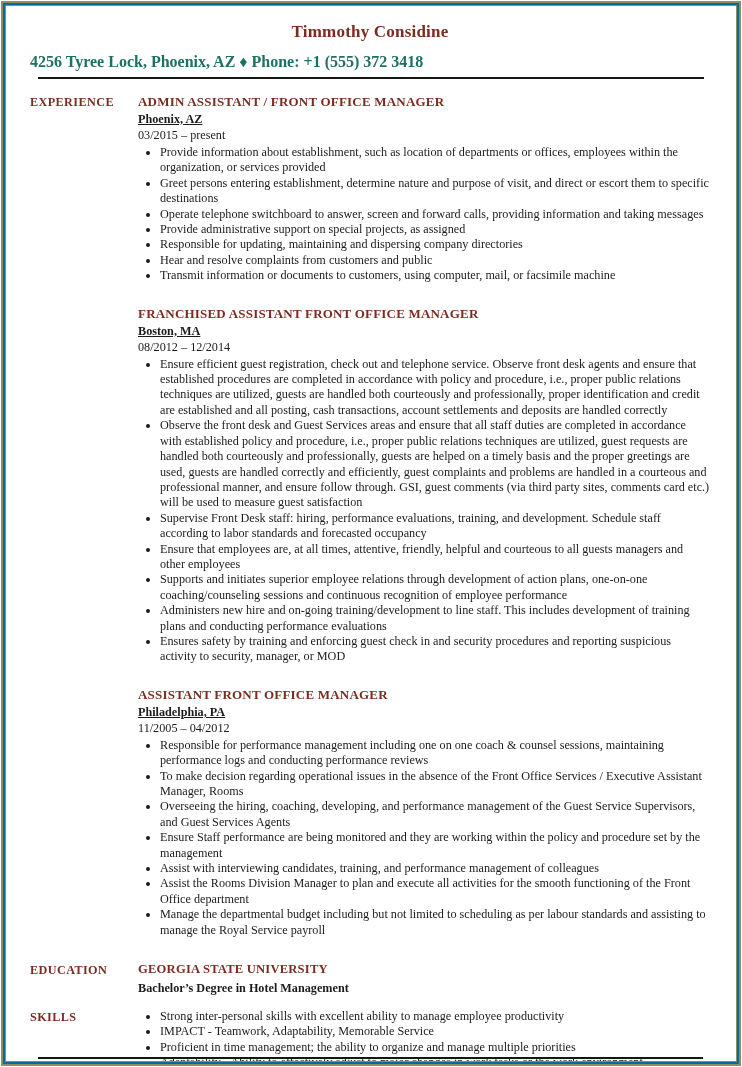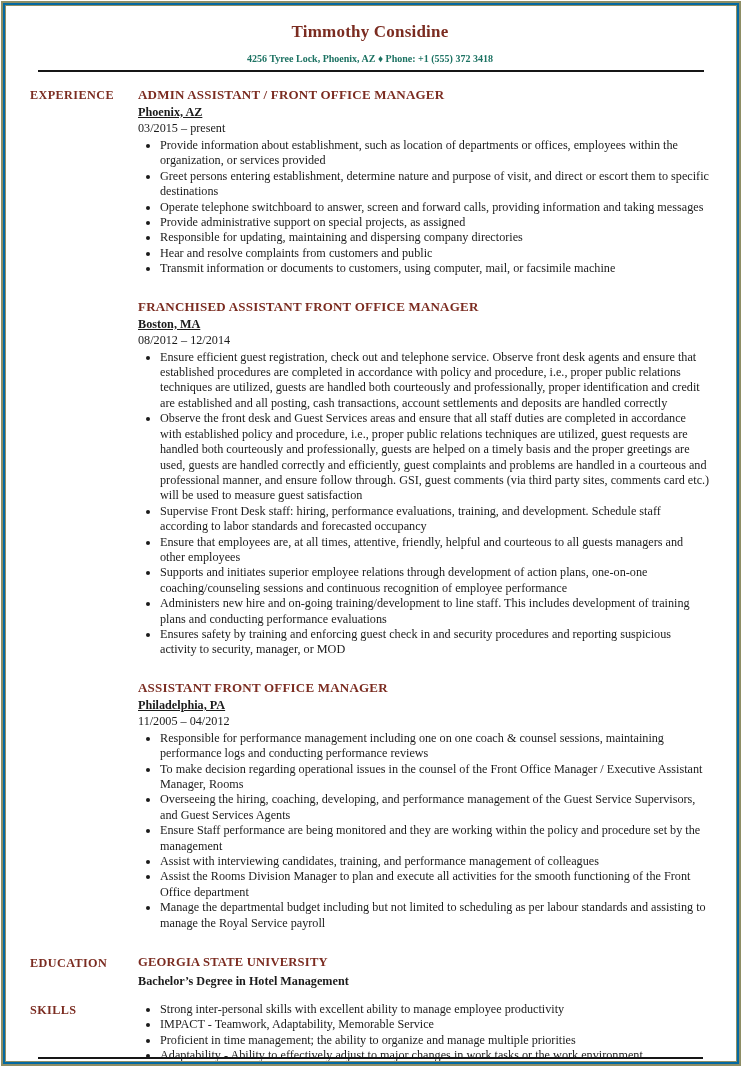"4256 Tyree Lock, Phoenix, AZ" .contact { font-size: 10px -> 16px; text-align: center -> none }
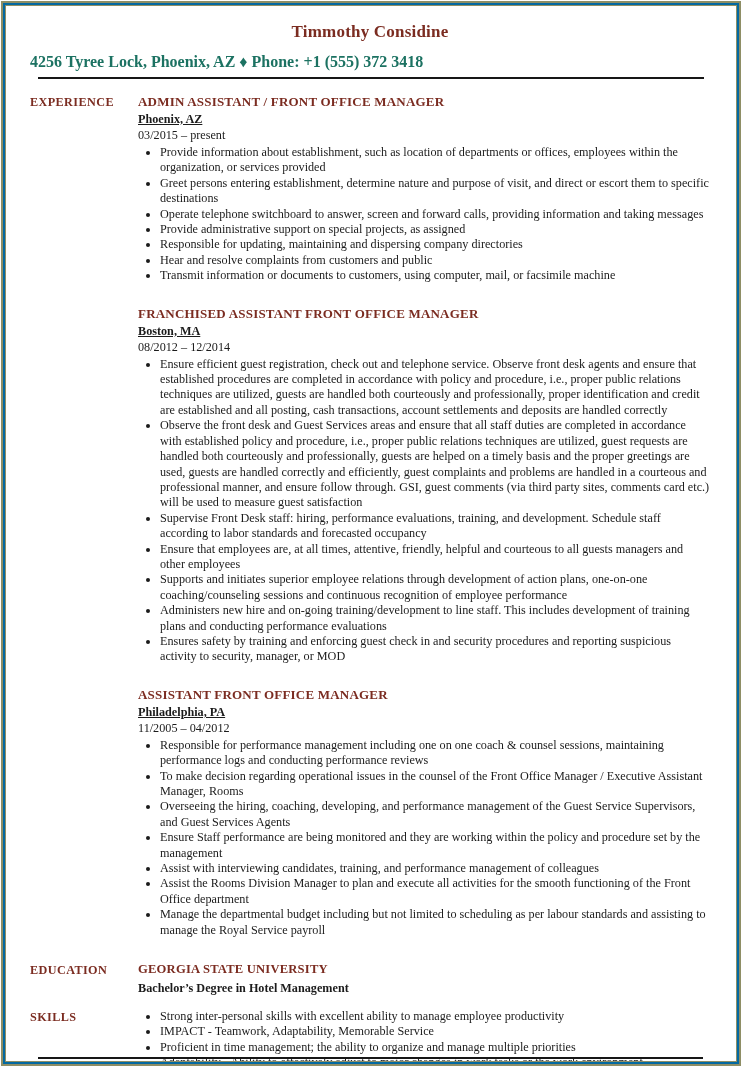"To make decision regarding operational" li.bullet { text: counsel of the Front Office Manager -> absence of the Front Office Services }
